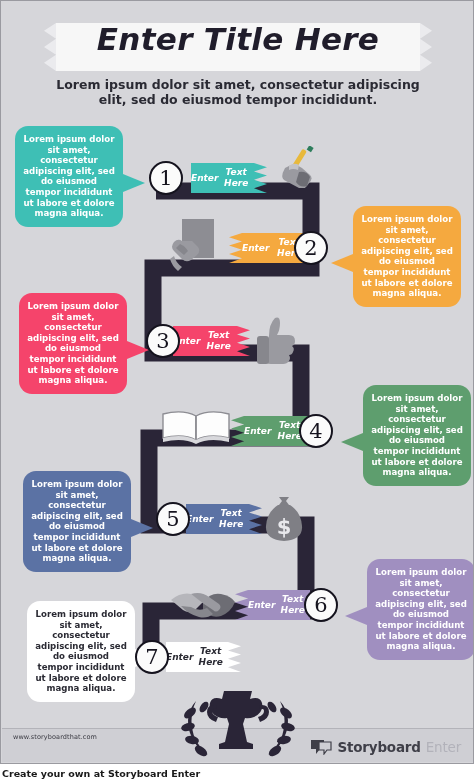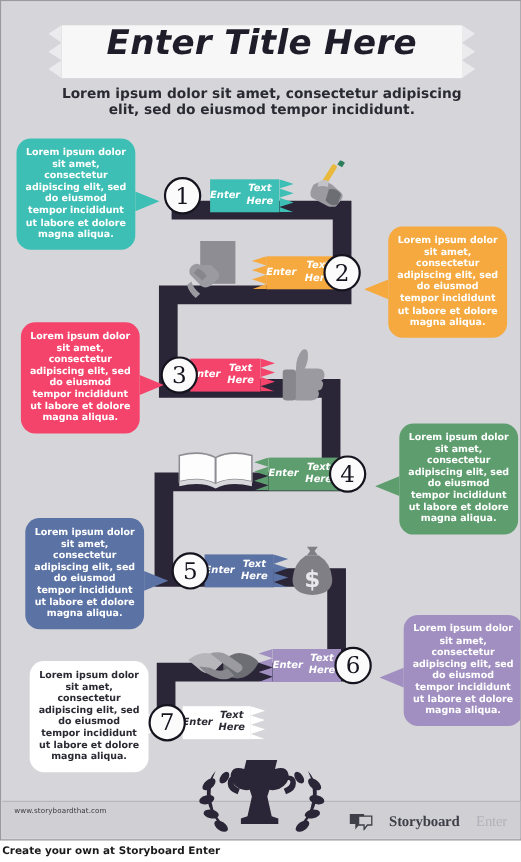"Storyboard" #brand { font-family: Liberation Serif, serif -> none; gap: 15px -> 5px }
